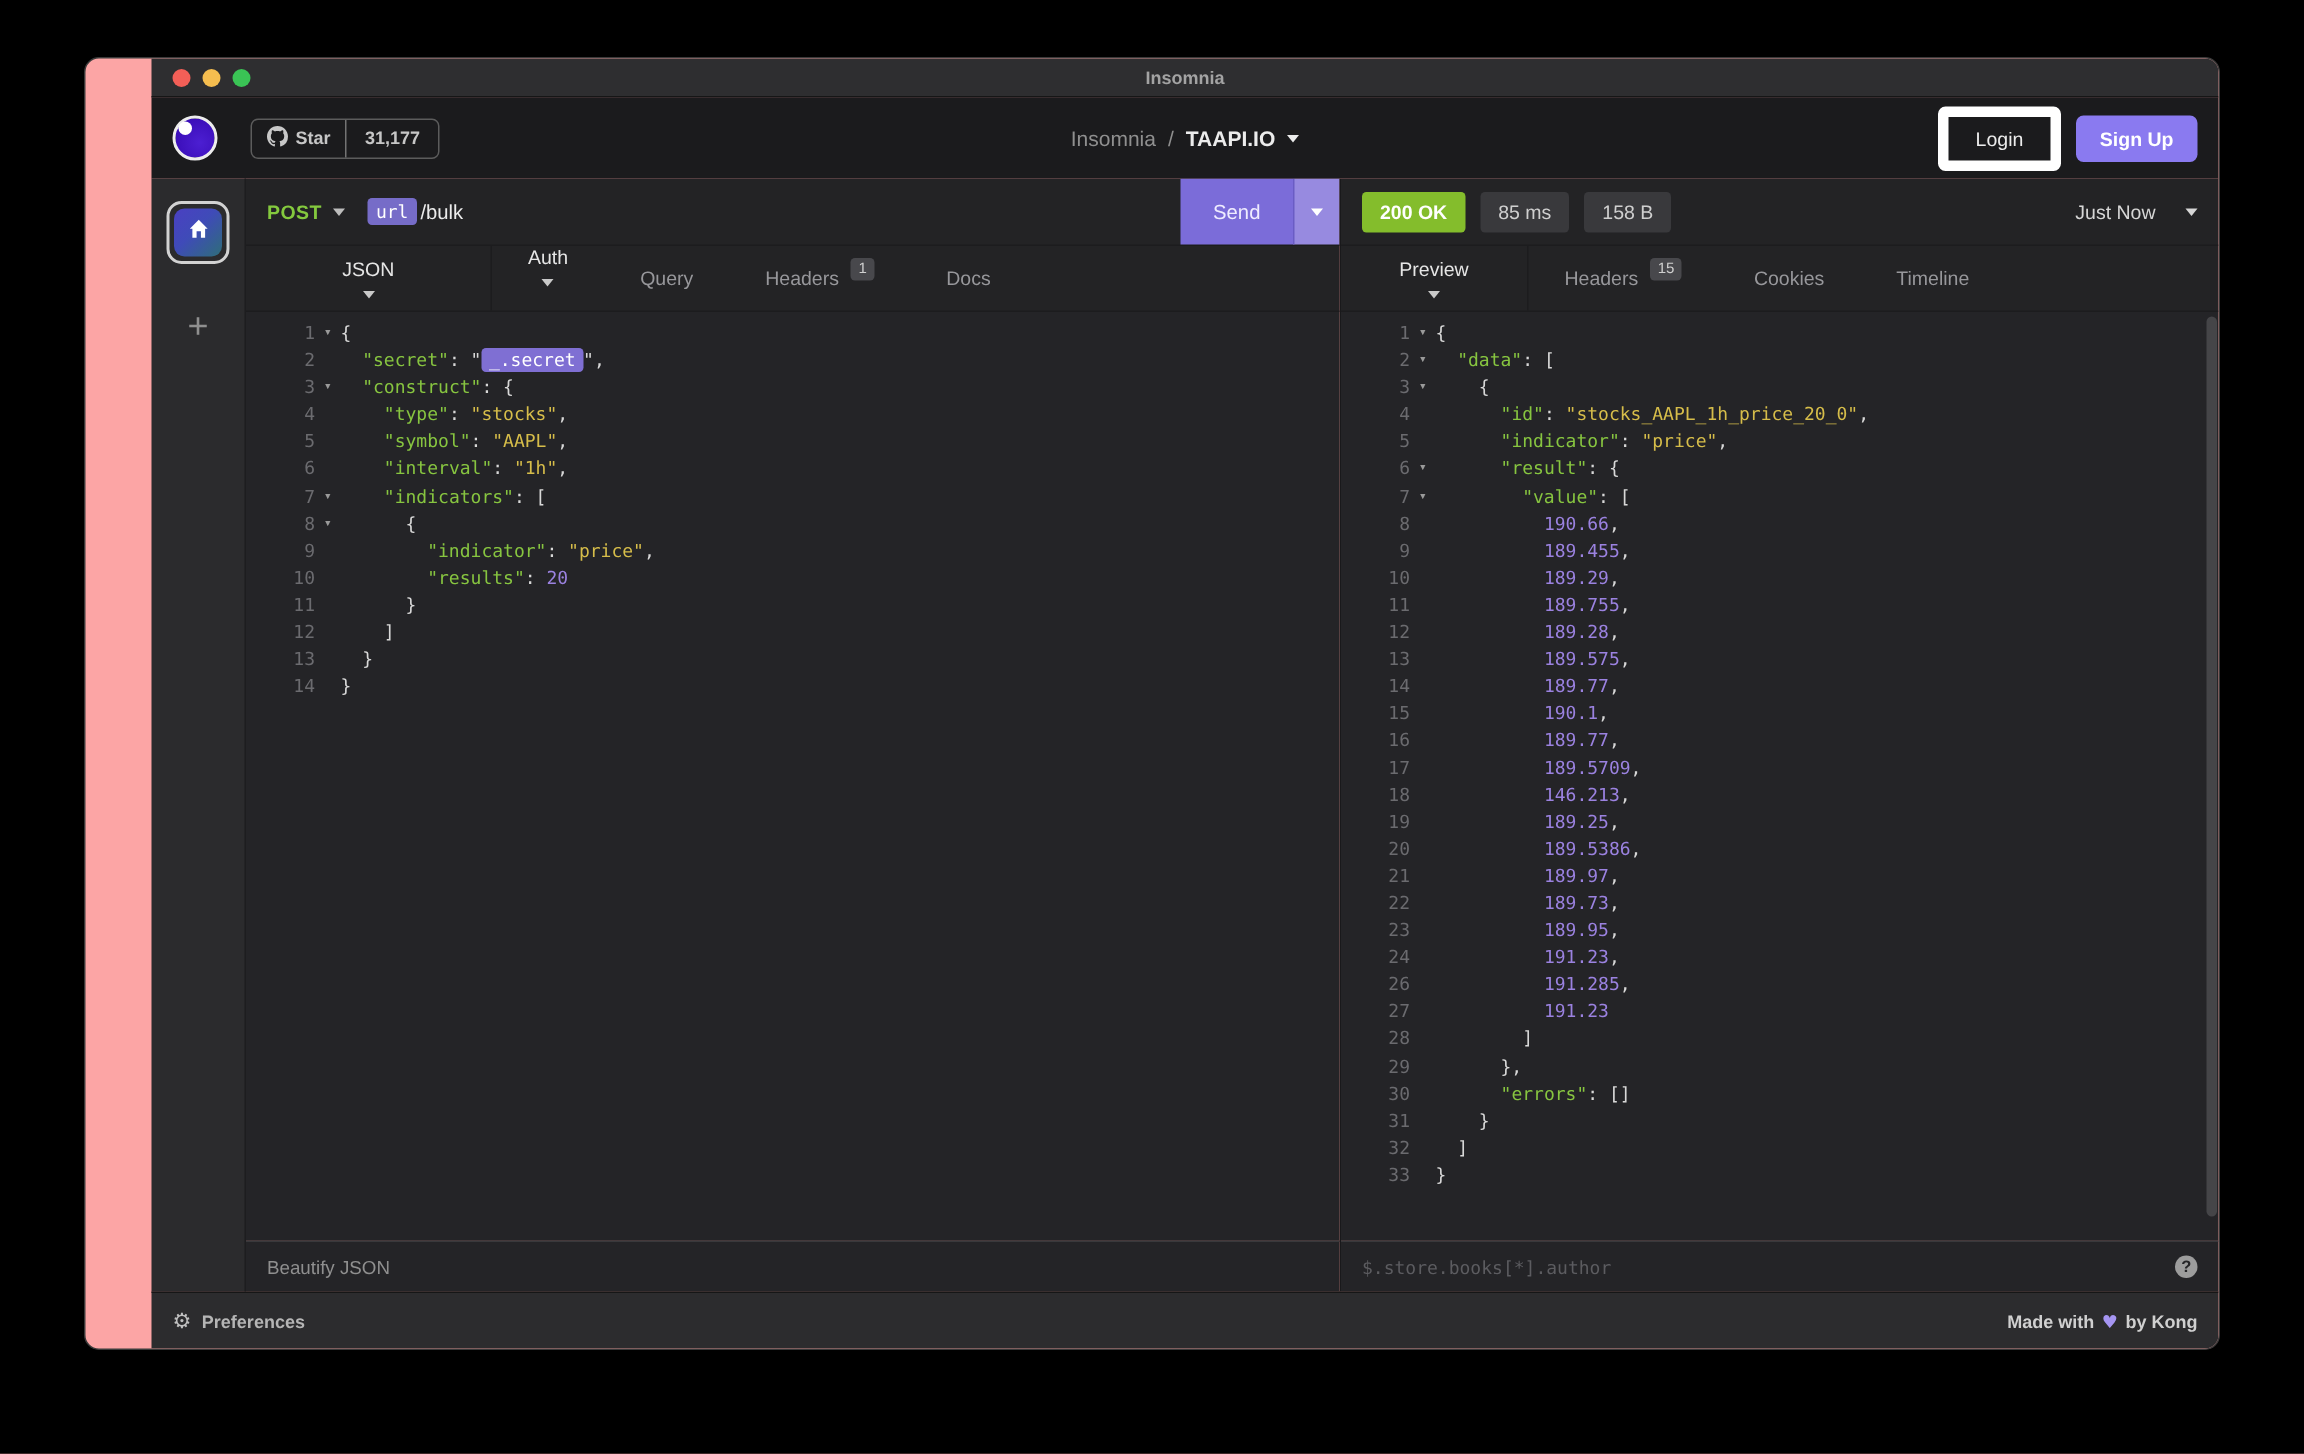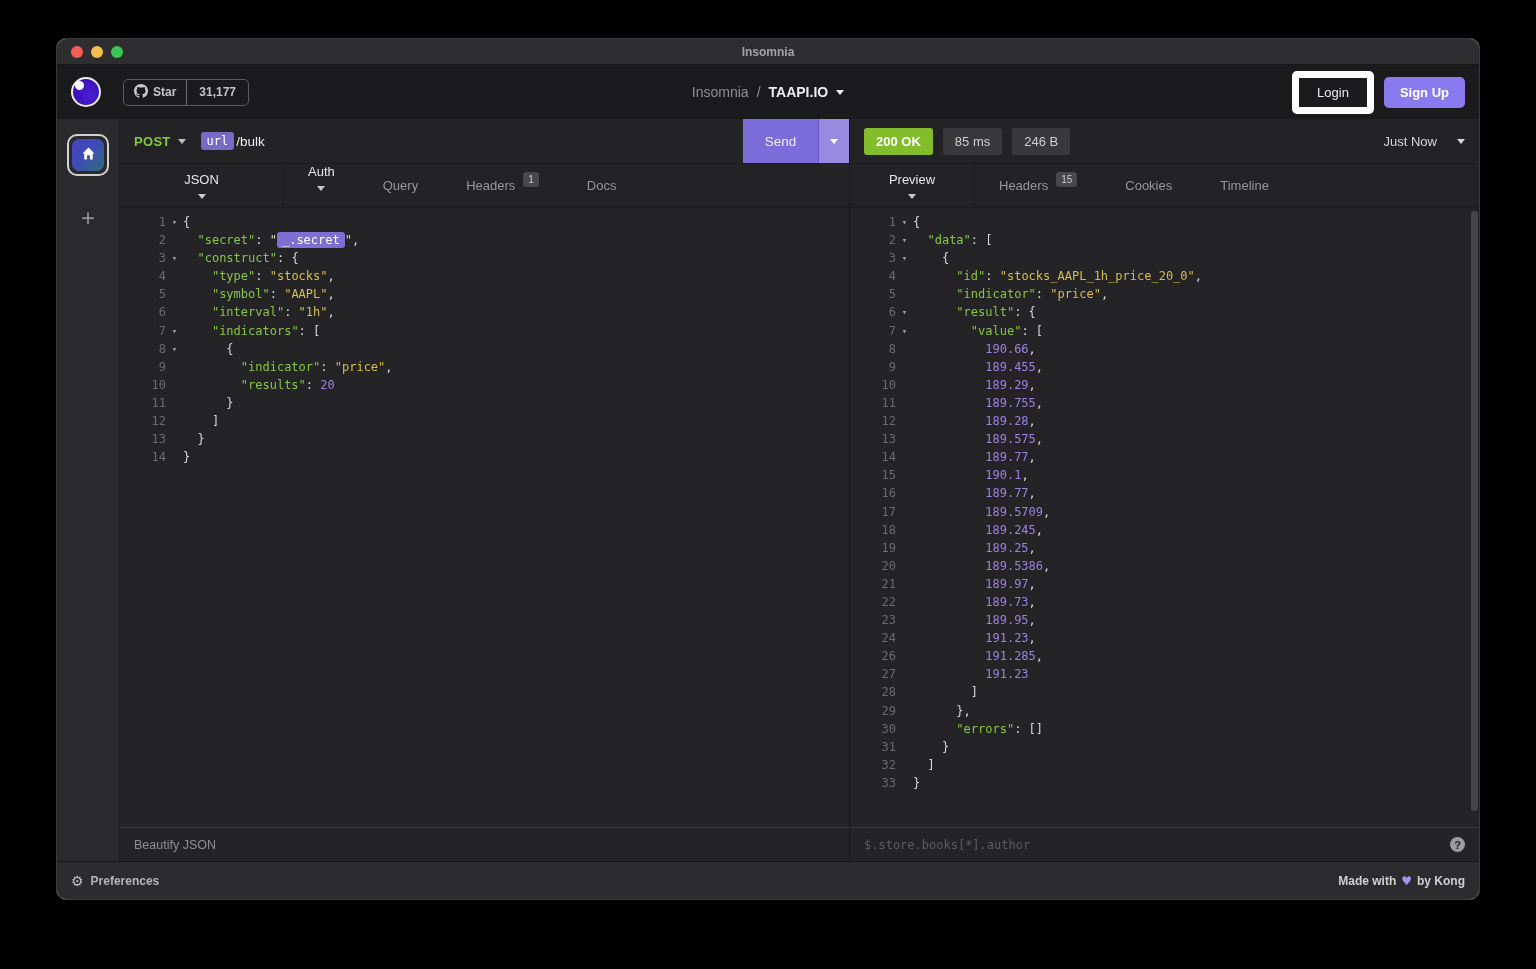"Insomnia" .window { padding-left: none -> 44px }
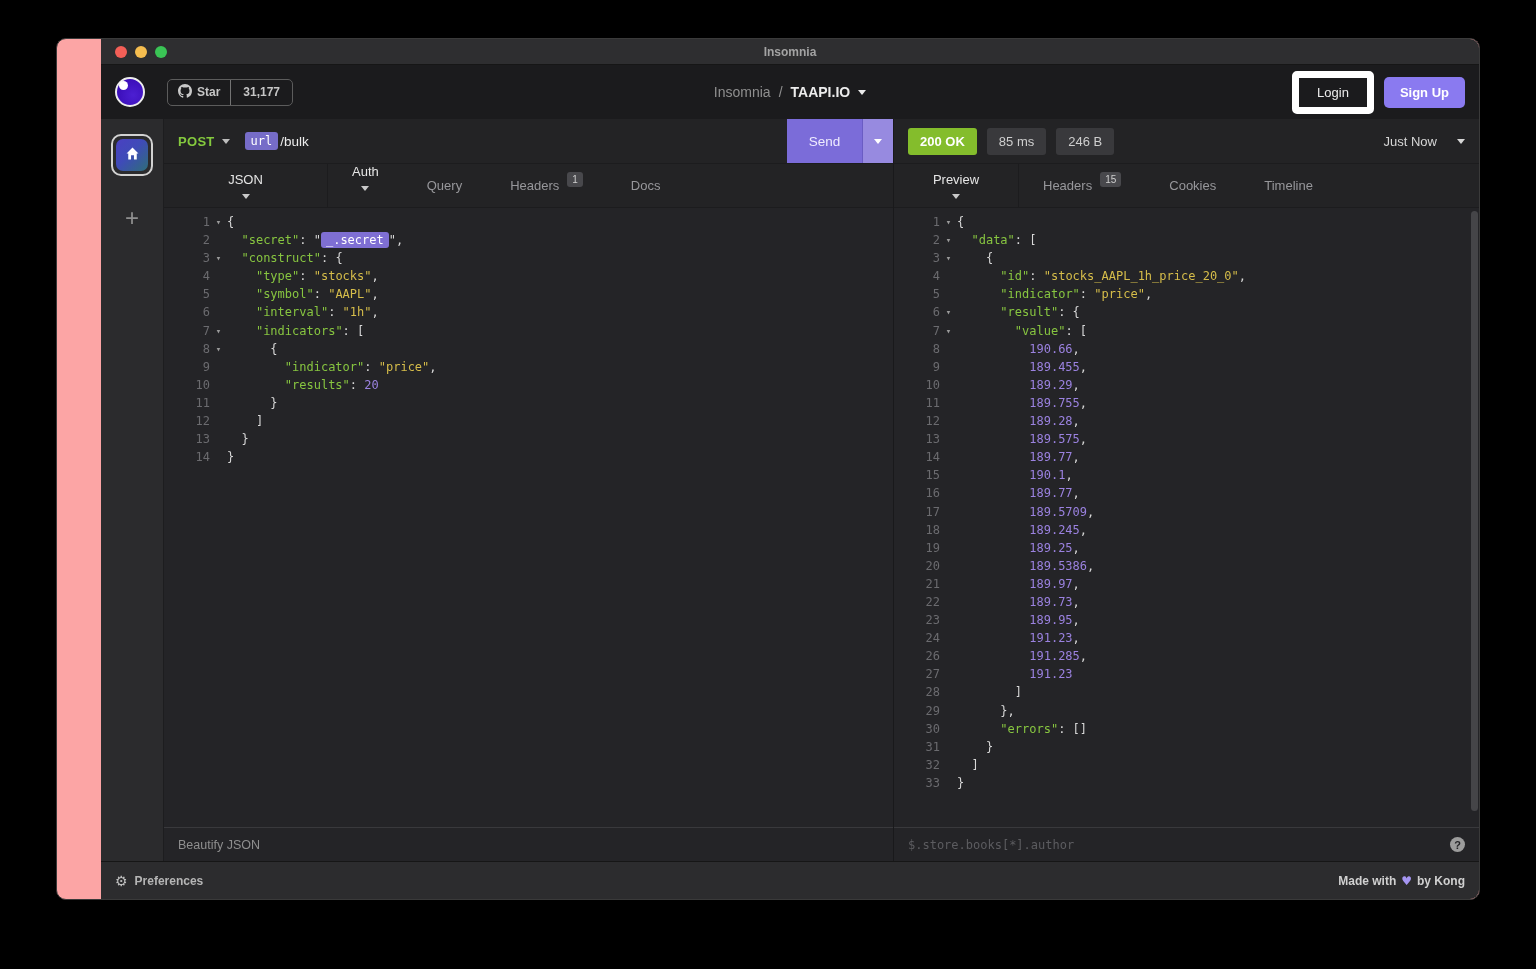"246 B" span.meta-badge { text: 246 -> 158 }
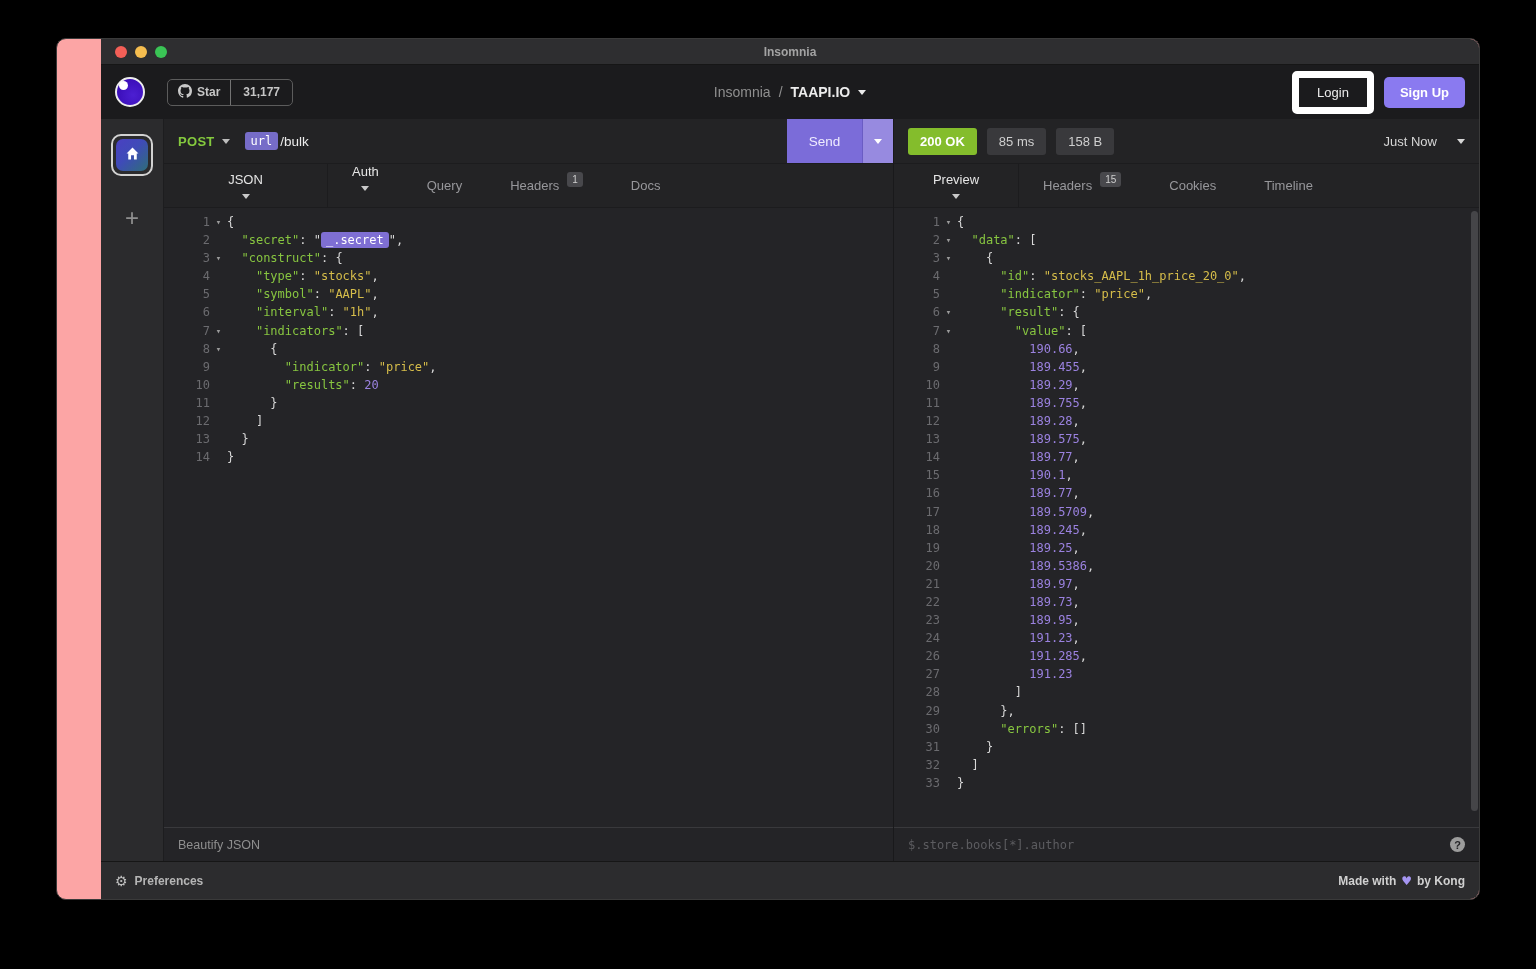"189.245" span.tok-num { text: 189.245 -> 146.213 }
